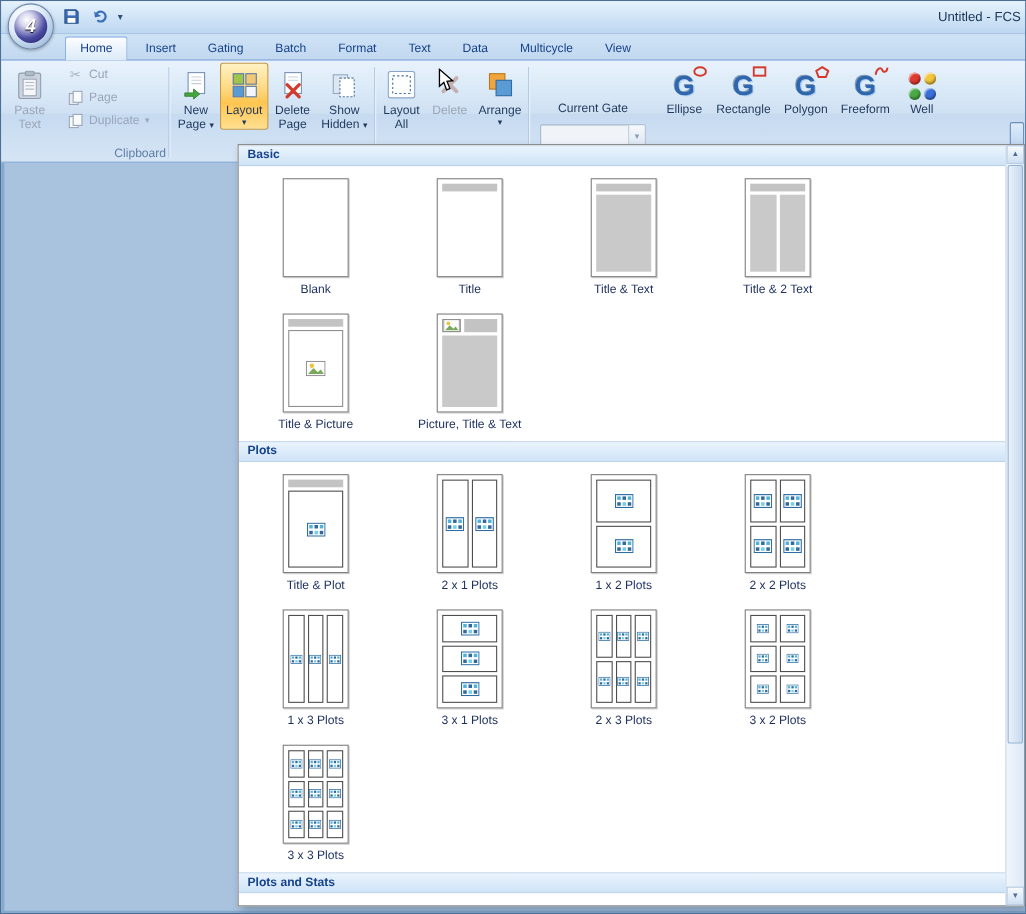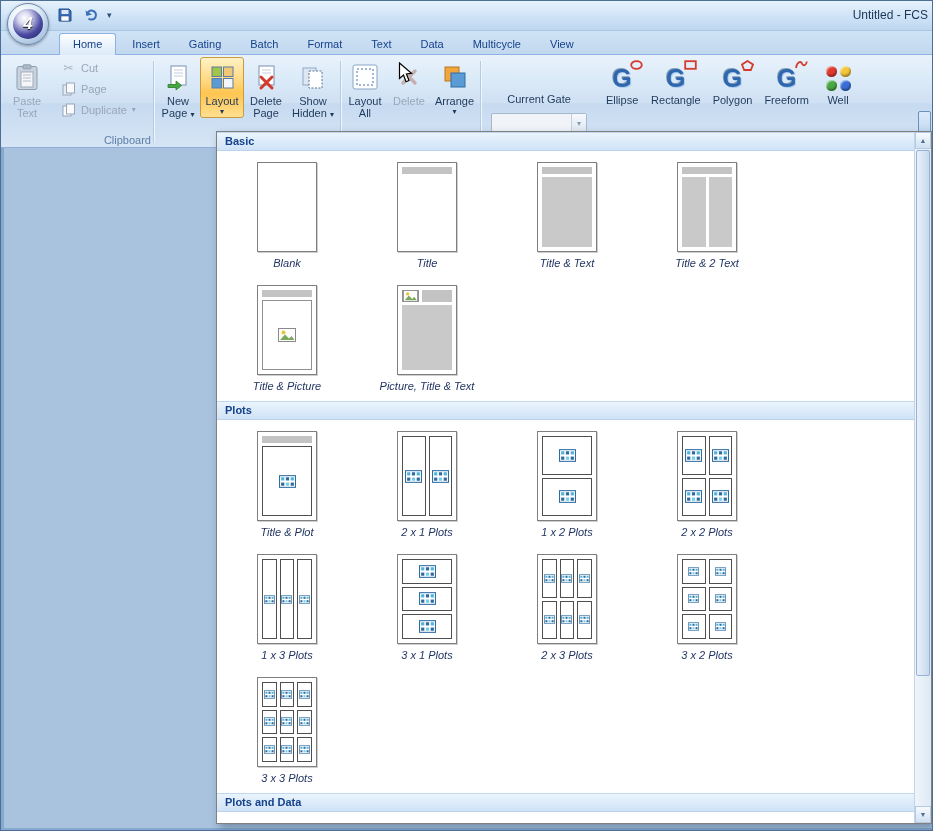"Blank" .gal-label { font-style: italic -> none }
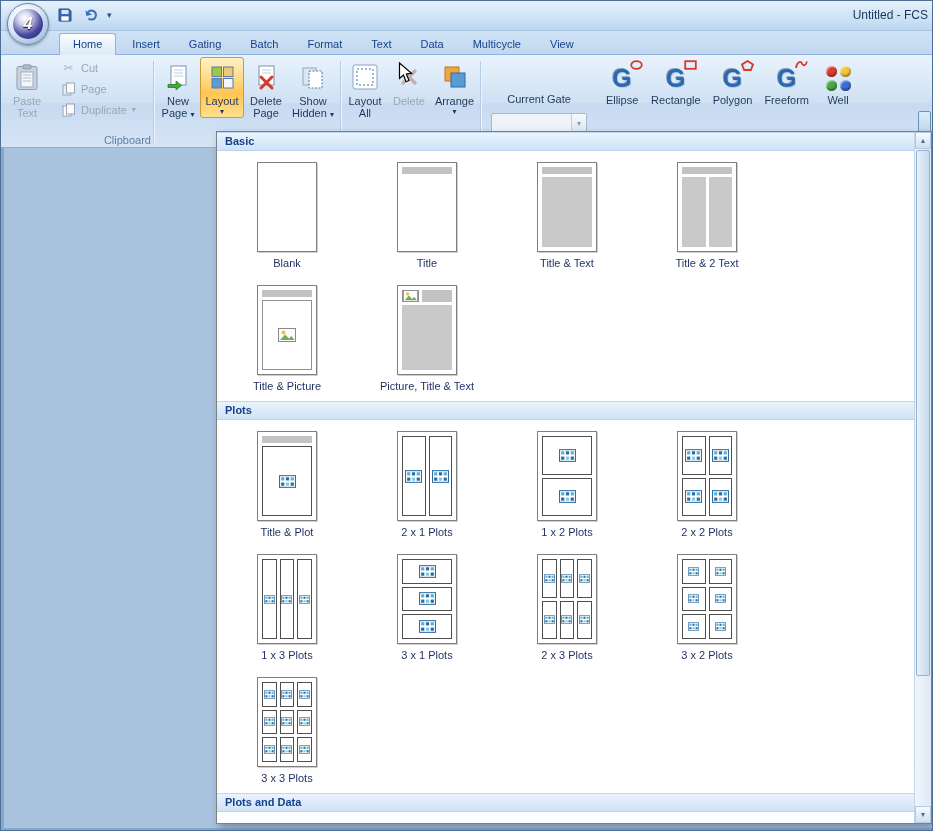"Plots and Data" div.gal-header { text: Data -> Stats }
